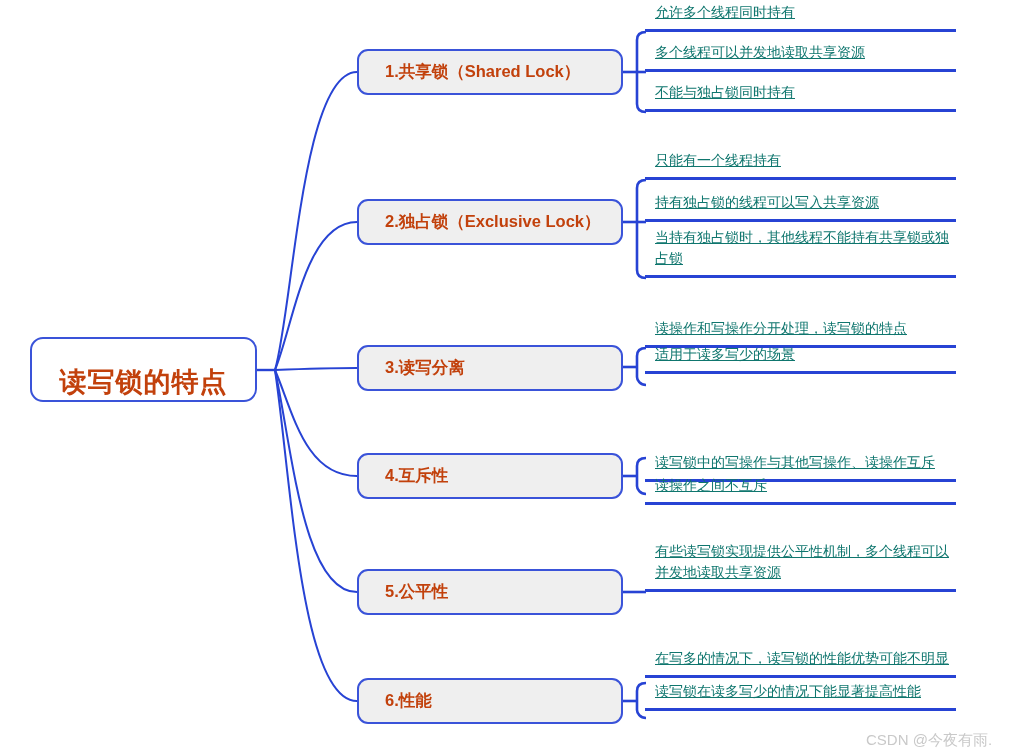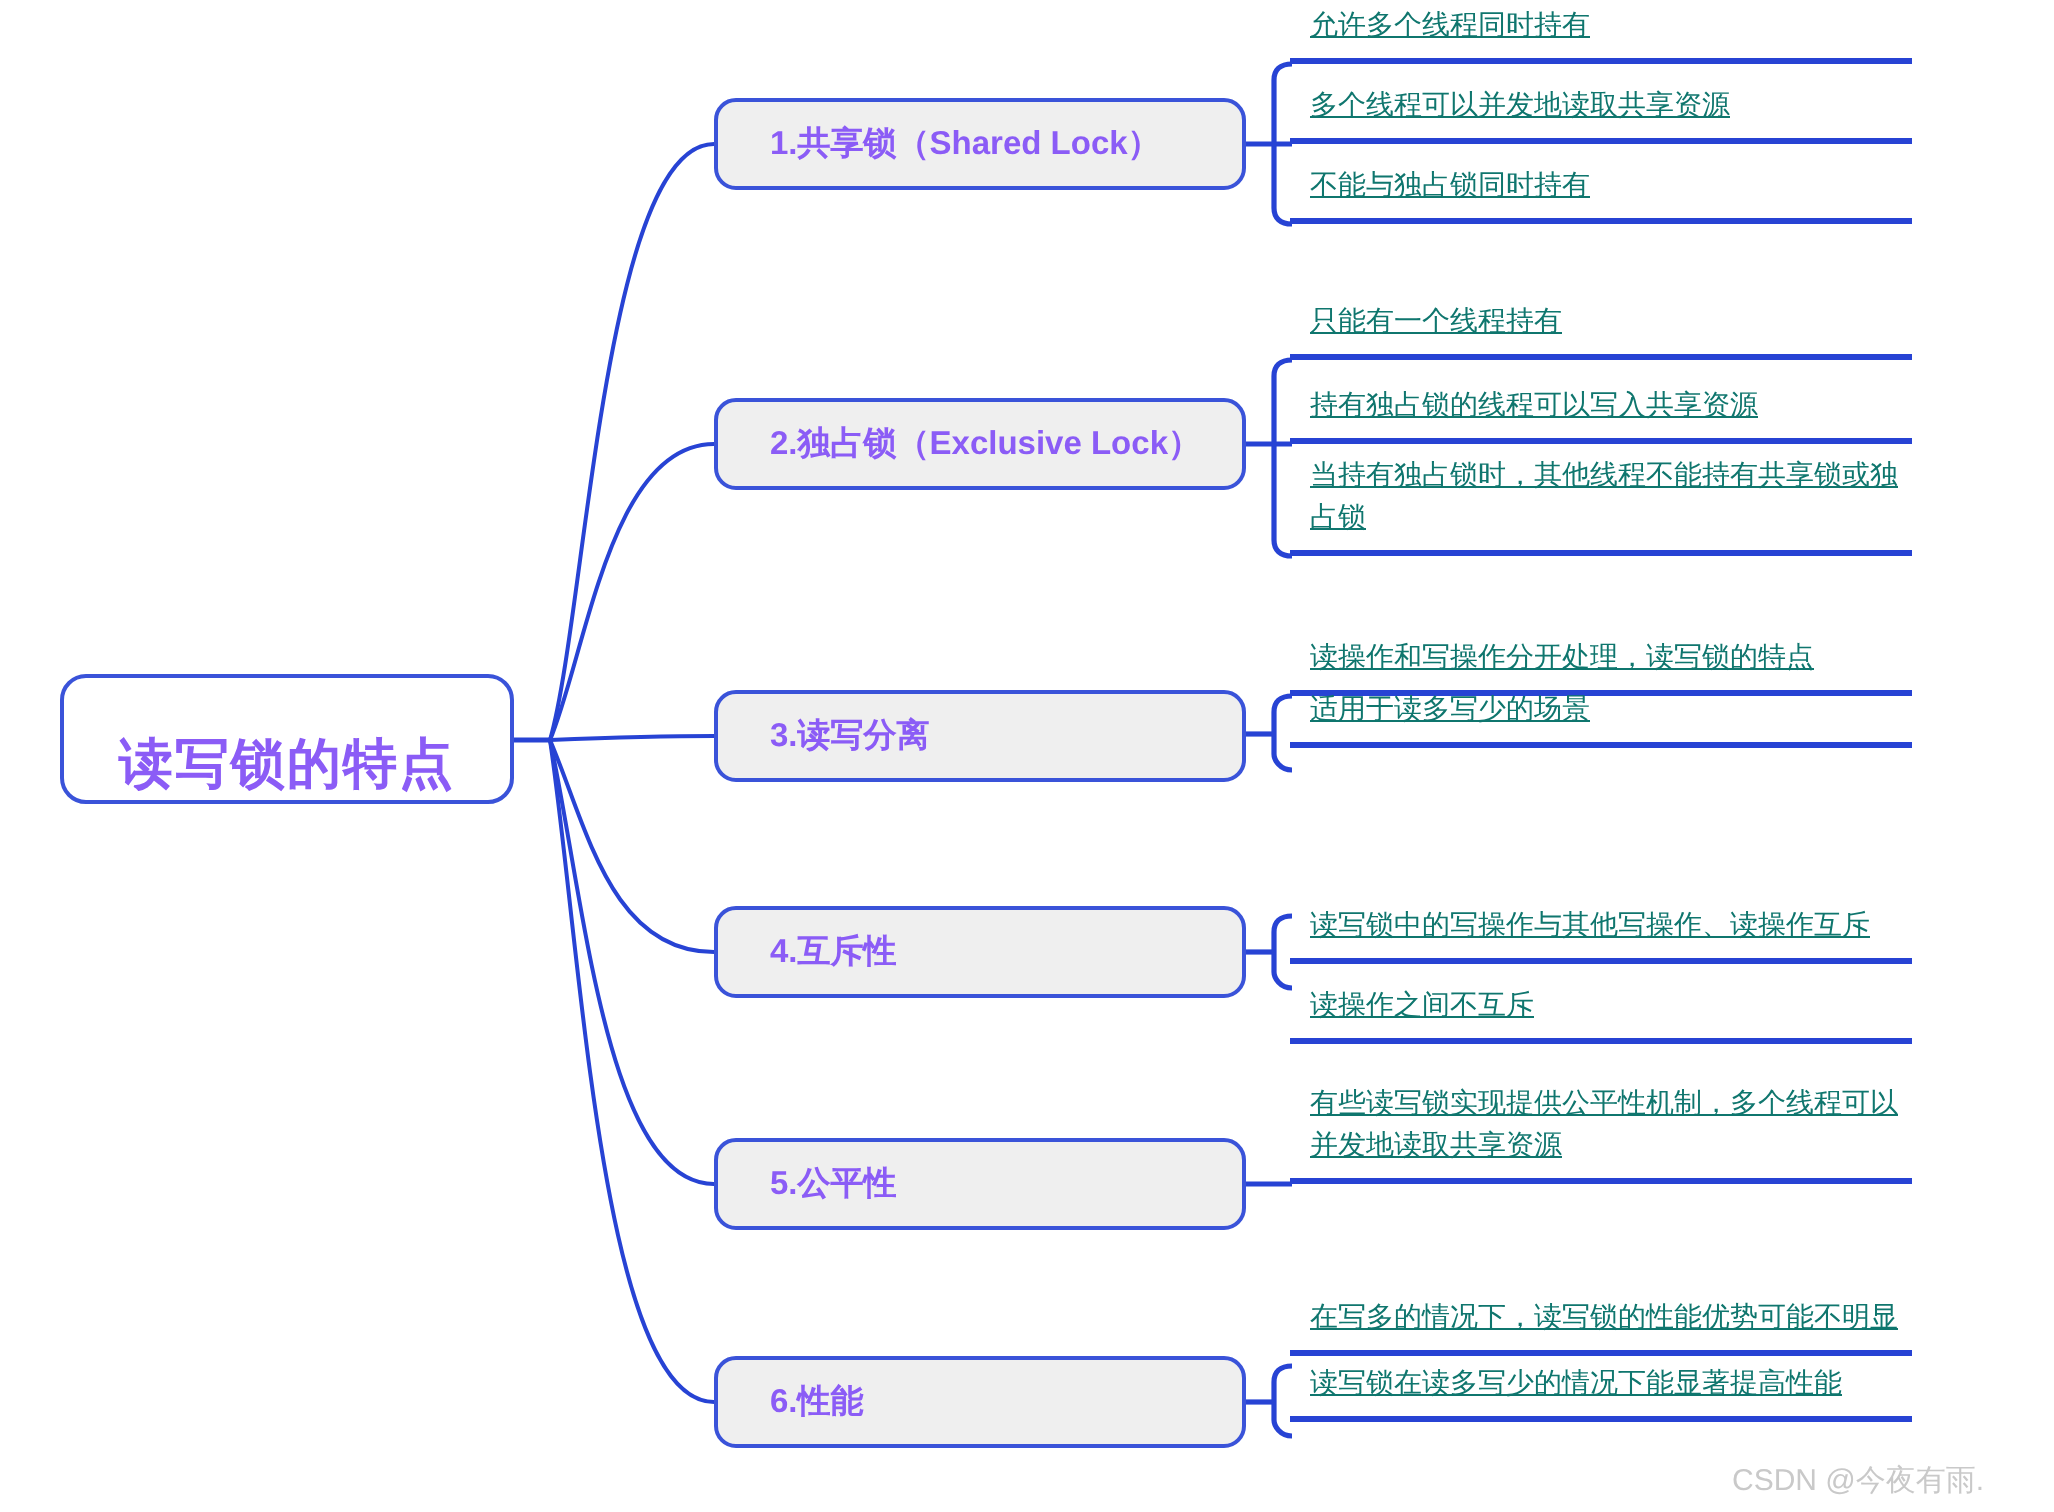"1.共享锁（Shared Lock）" .node { color: #8b5cf6 -> #c2410c }
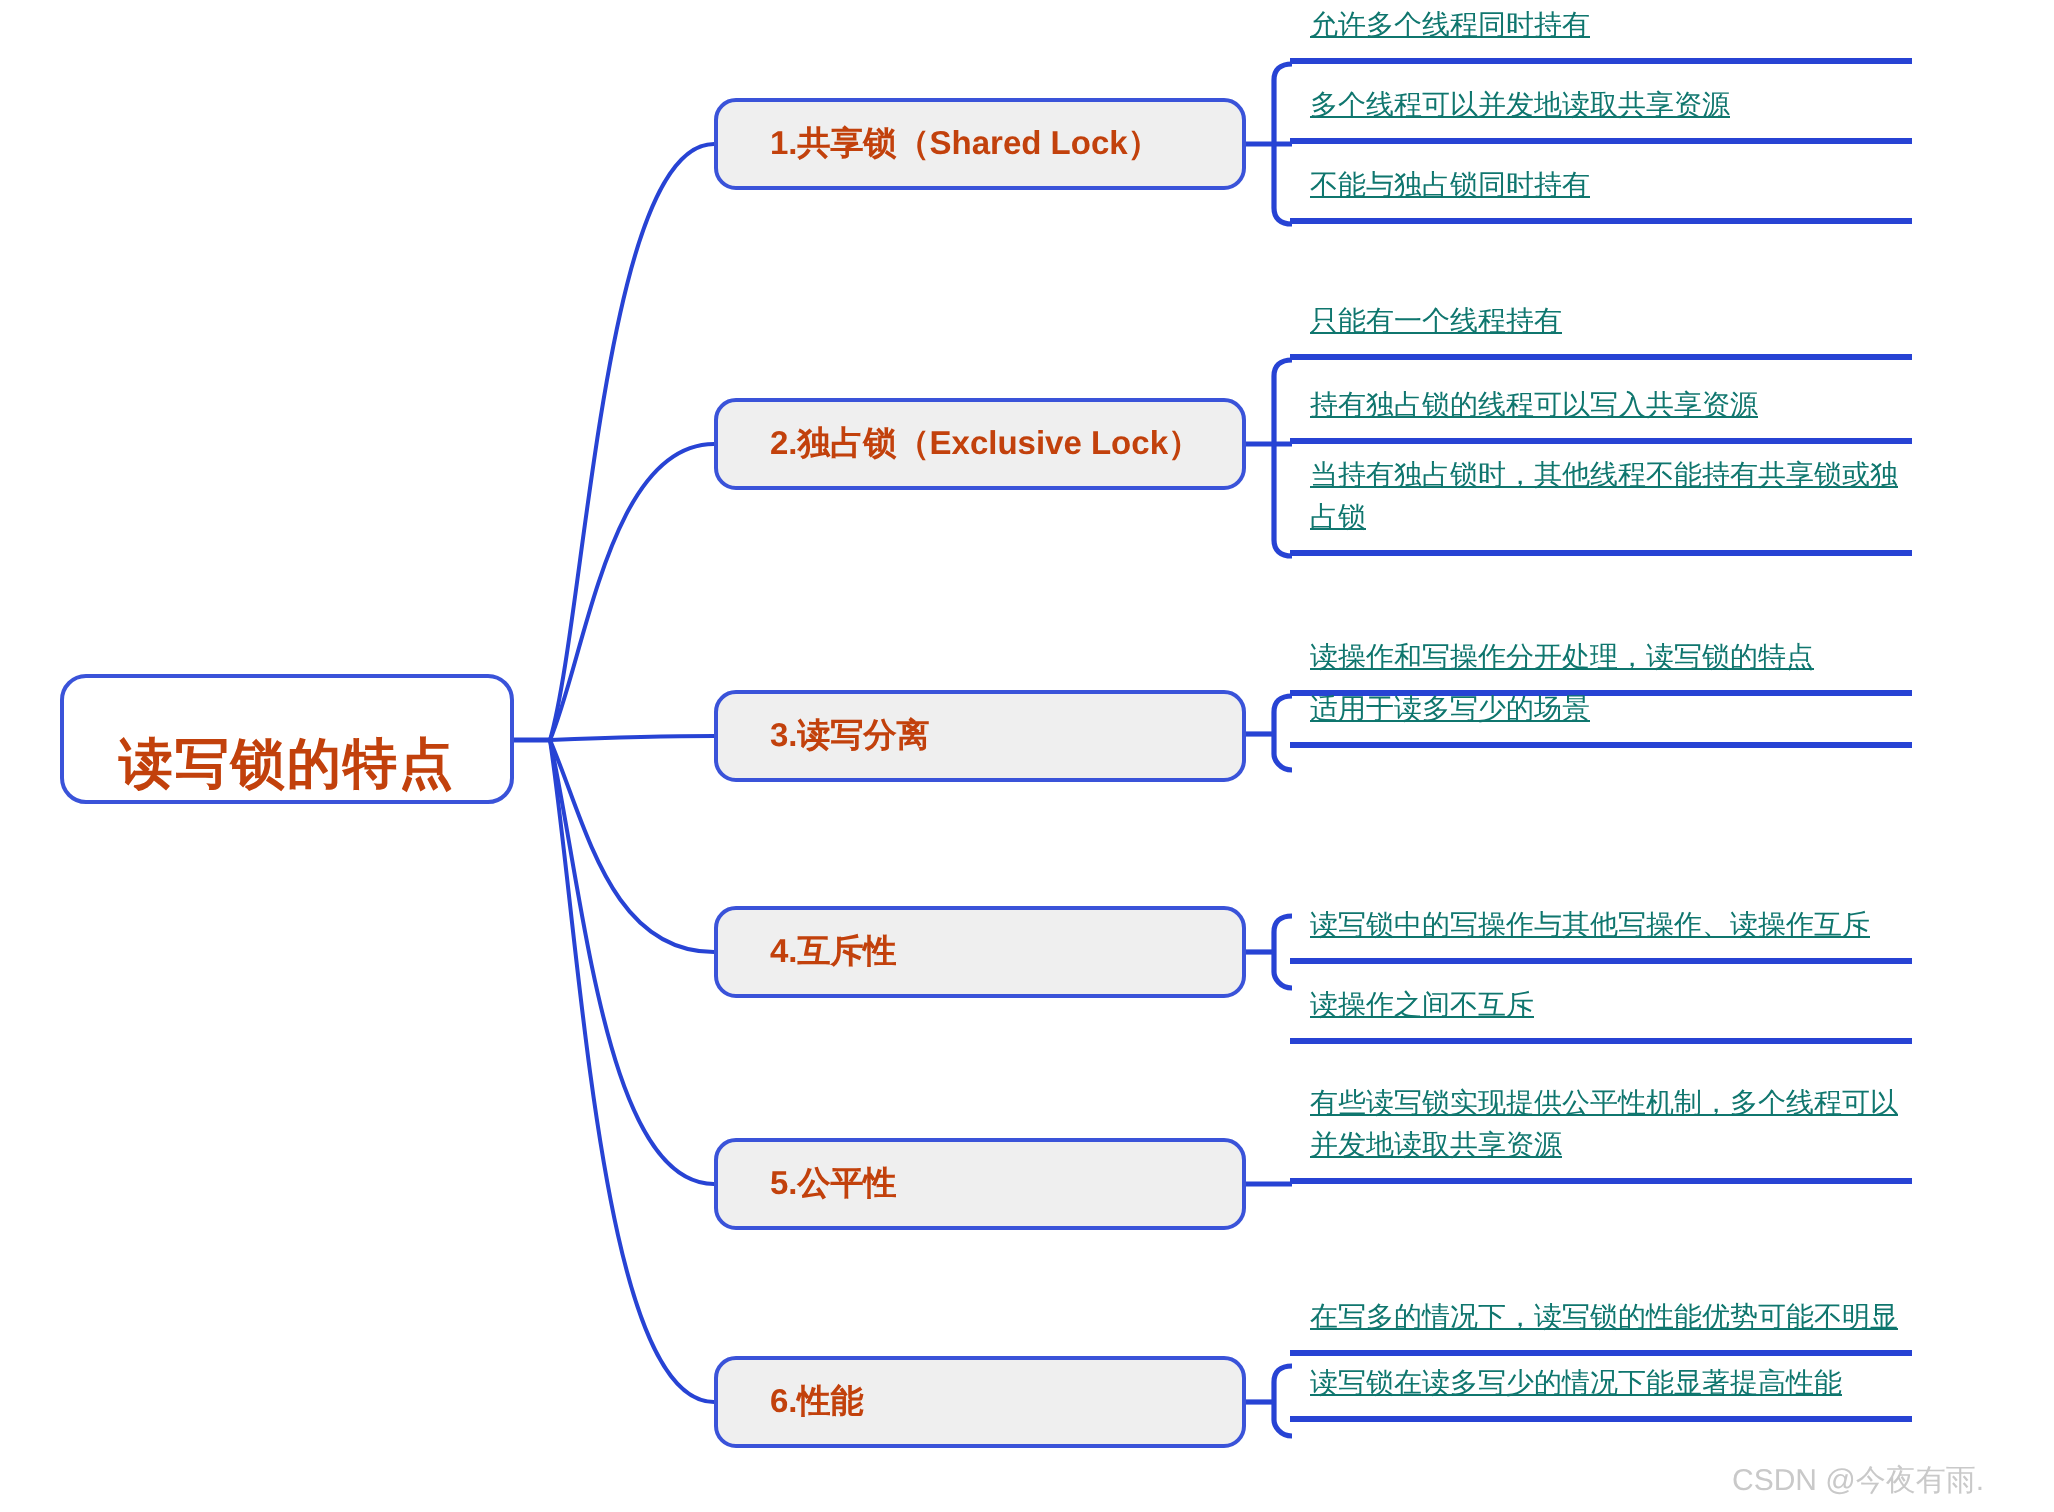"读操作之间不互斥" div.leaf { top: 522px -> 505px }
